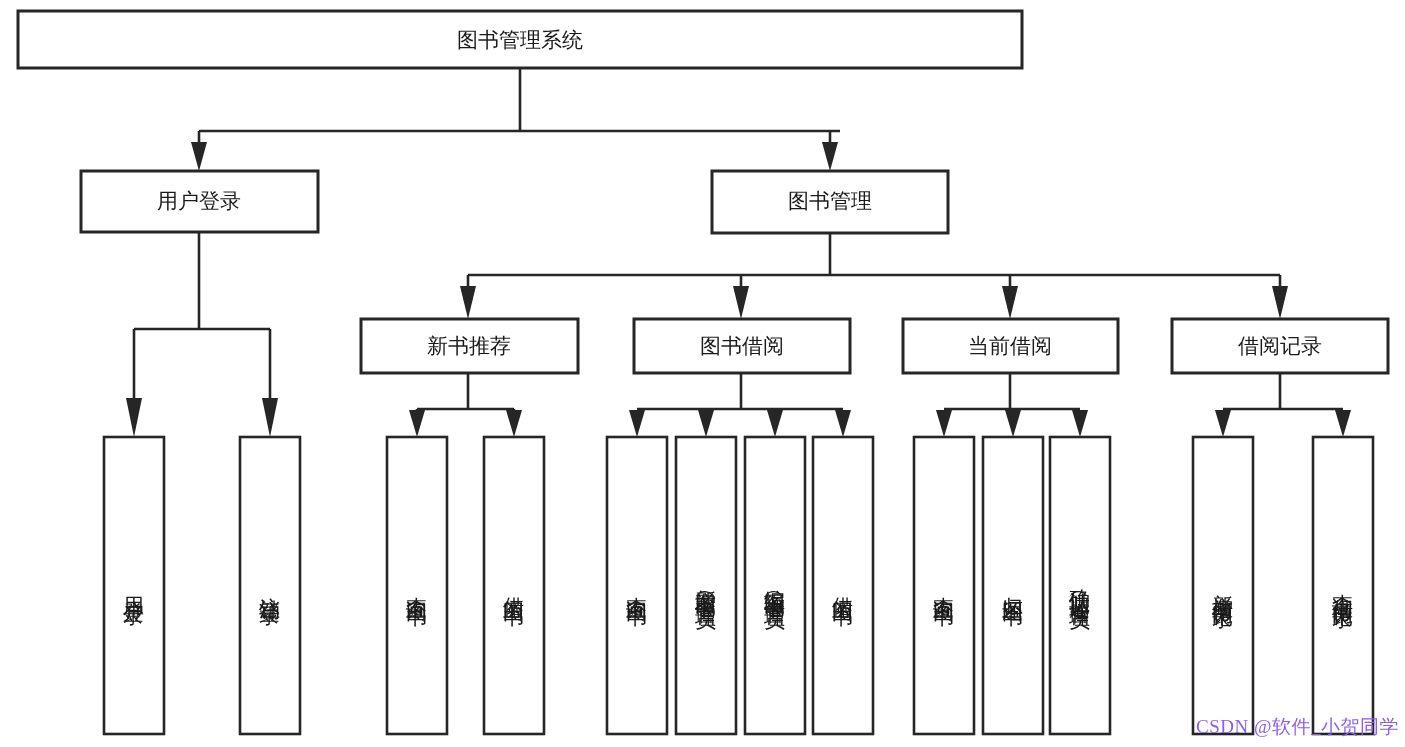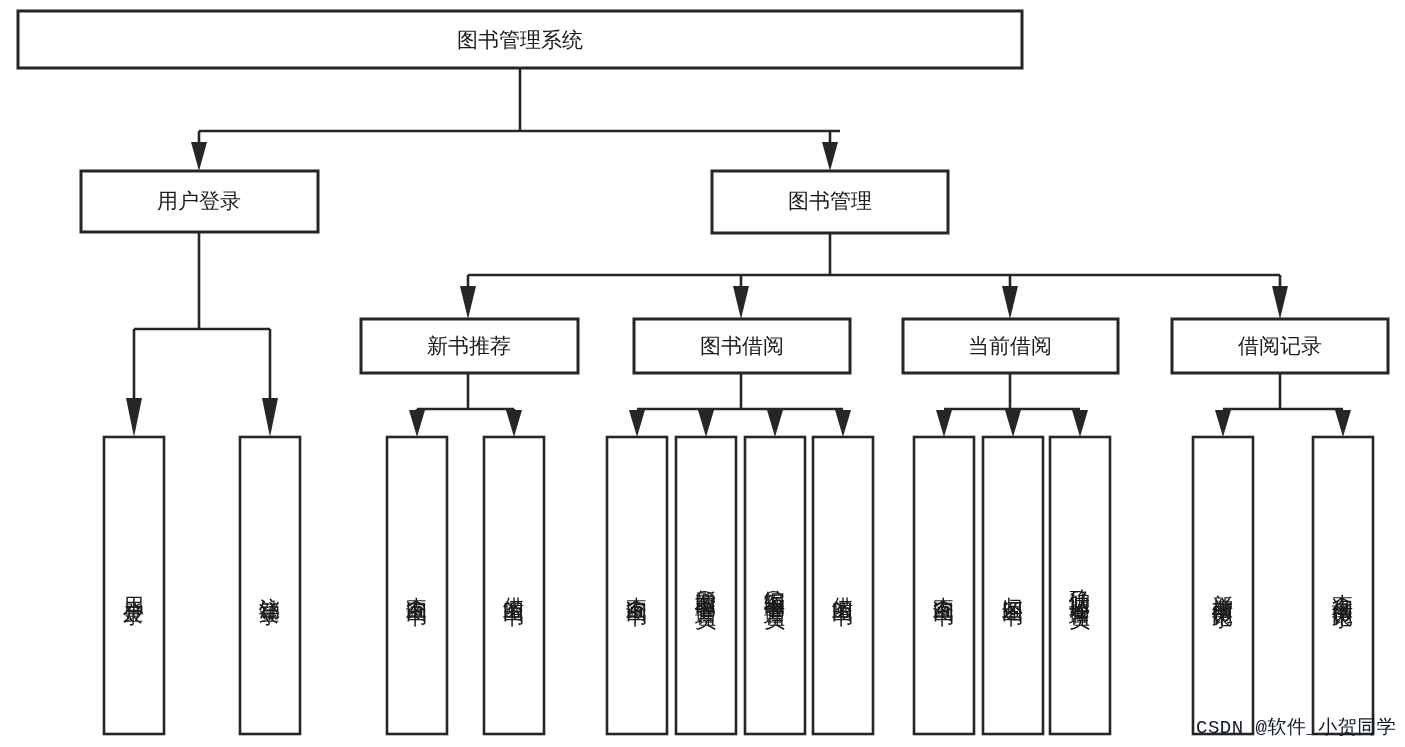"CSDN @软件_小贺同学" .watermark { color: #0f172a -> #8b5cf6; font-family: Liberation Mono, monospace -> Liberation Serif, serif }
